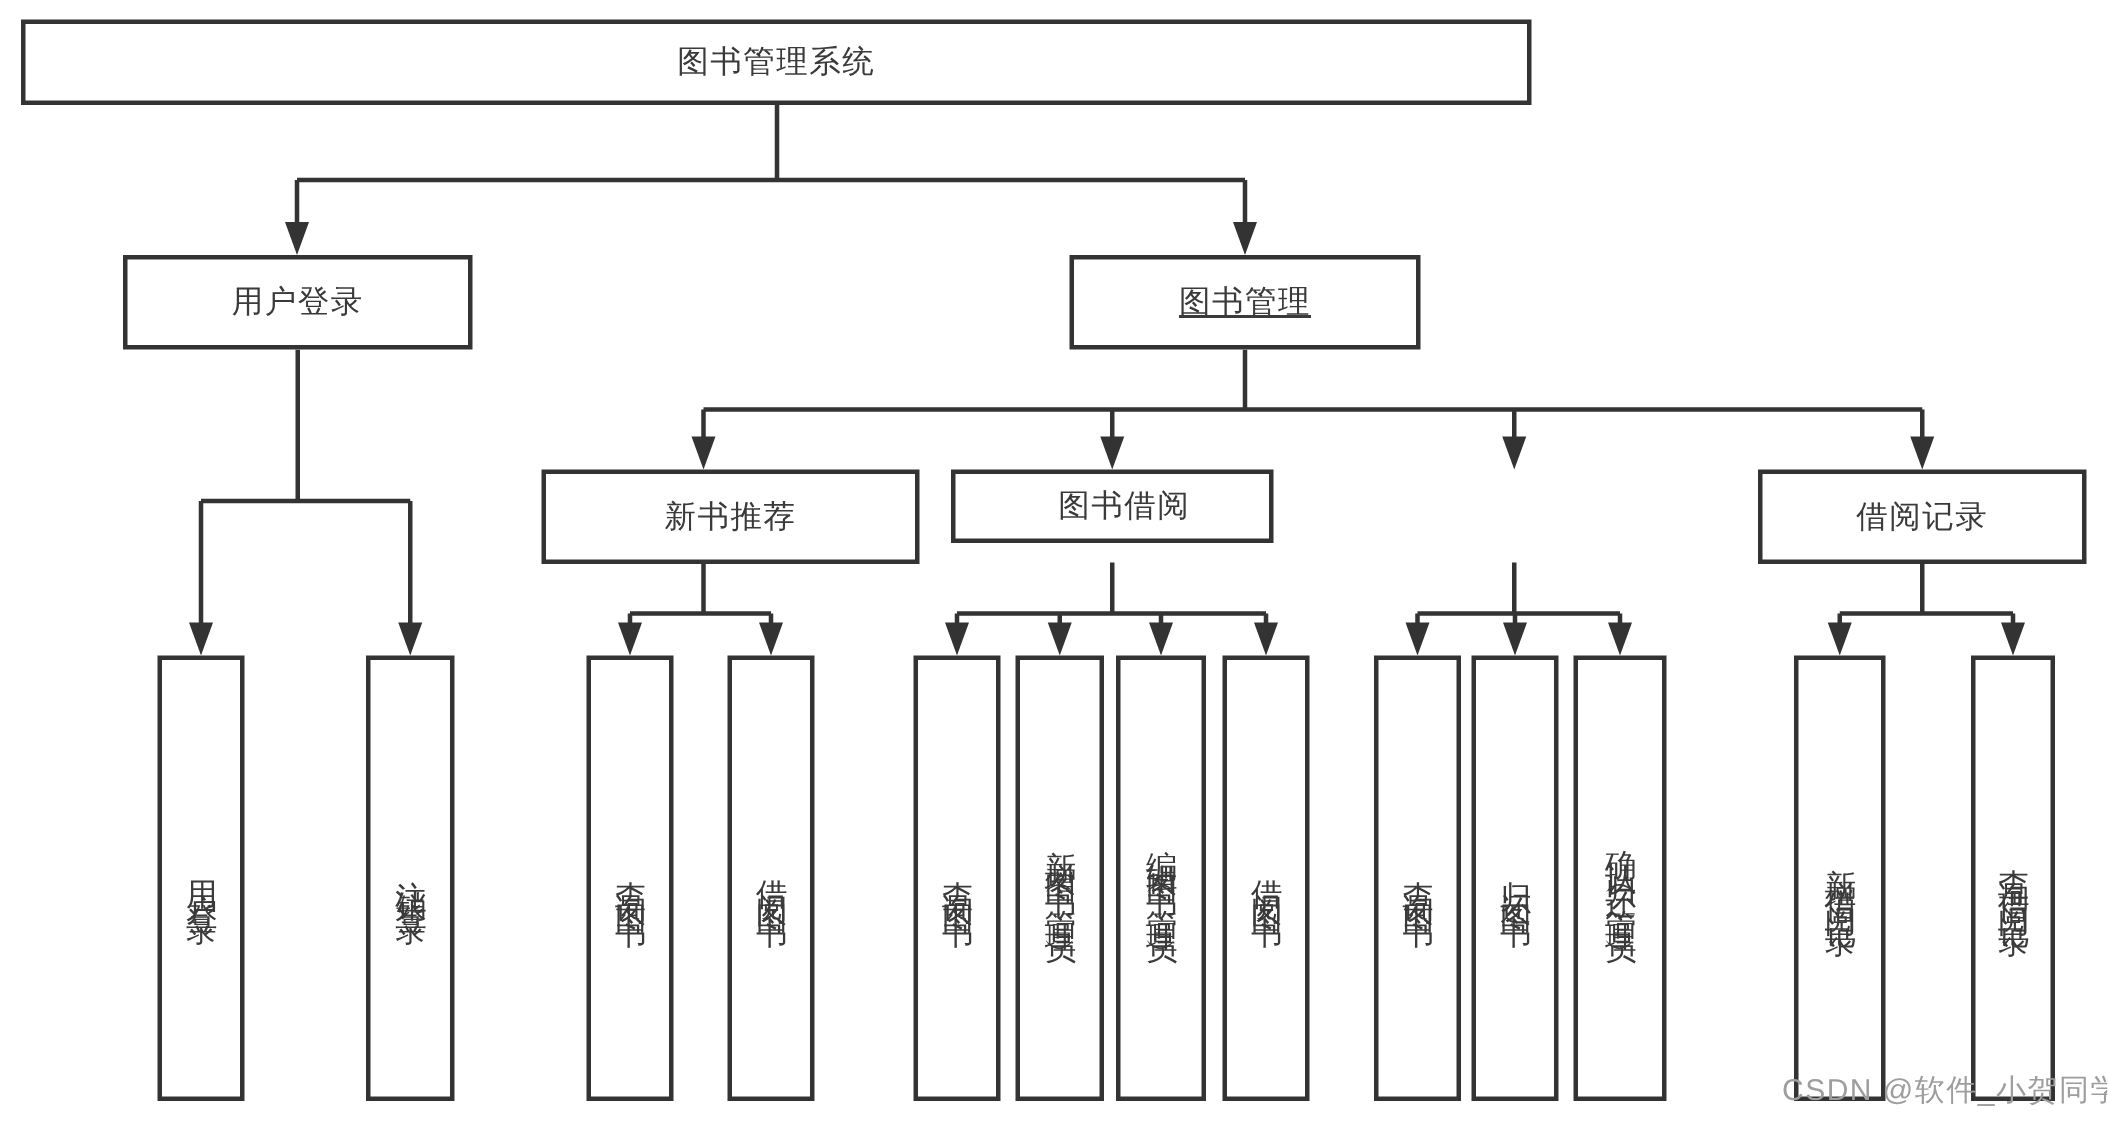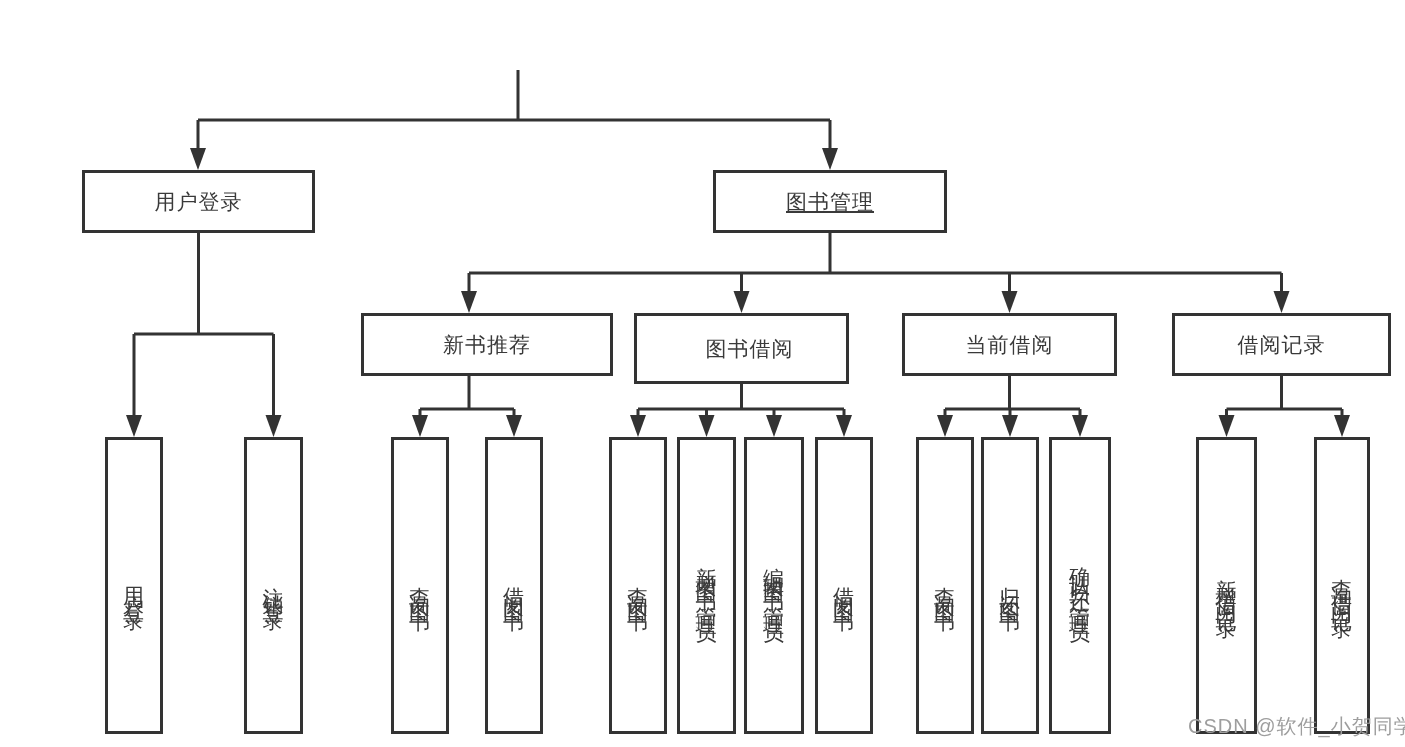"图书管理系统" div.node { html: none -> <div>图书管理系统</div> }
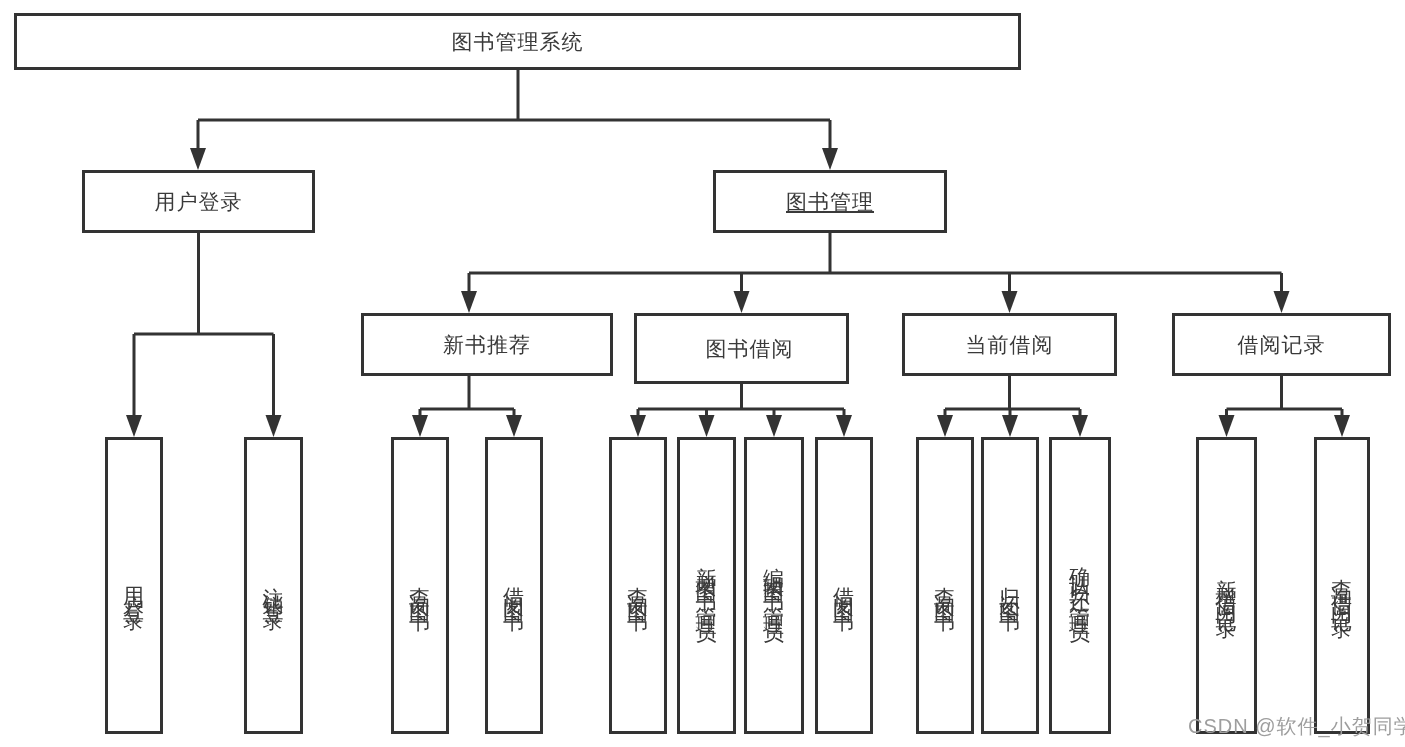"图书借阅" div.node { height: 71px -> 49px }
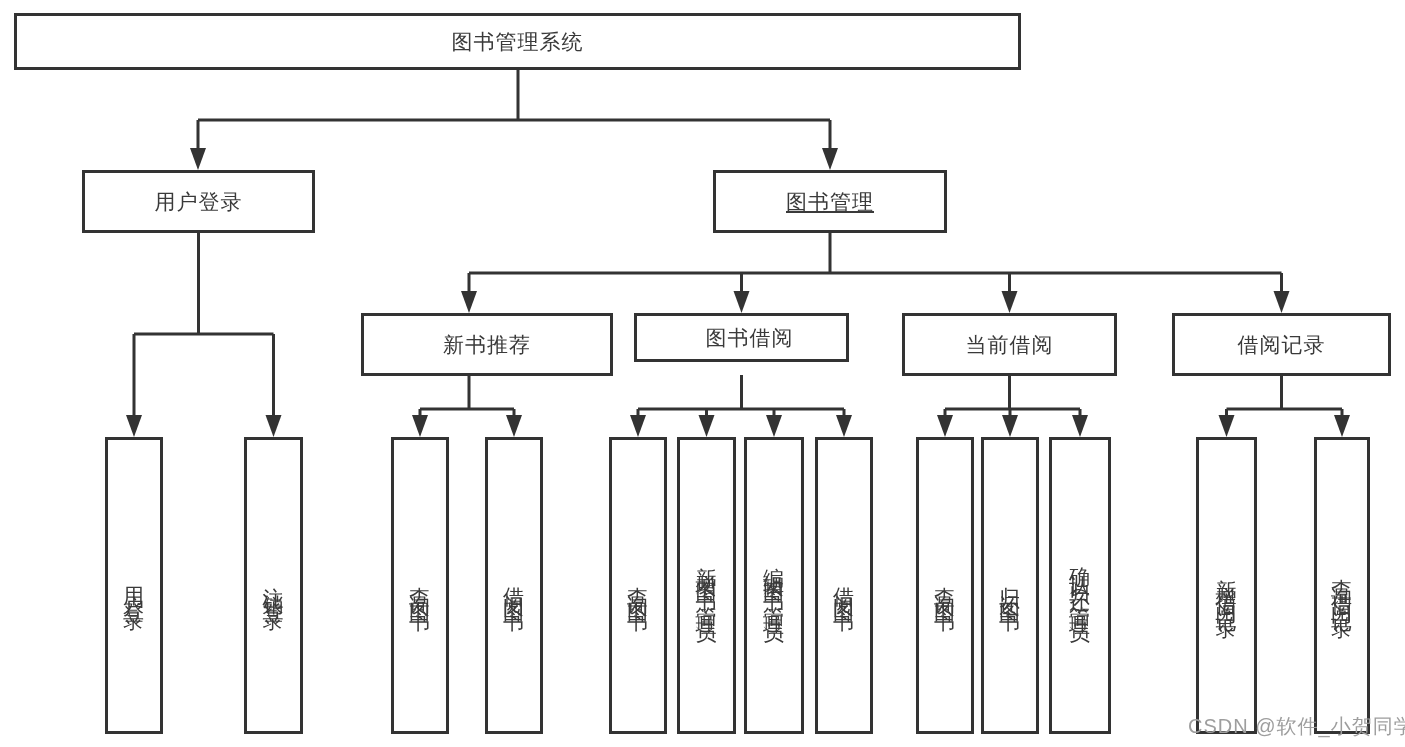"当前借阅" div.node { html: <div>当前借阅</div> -> none }
